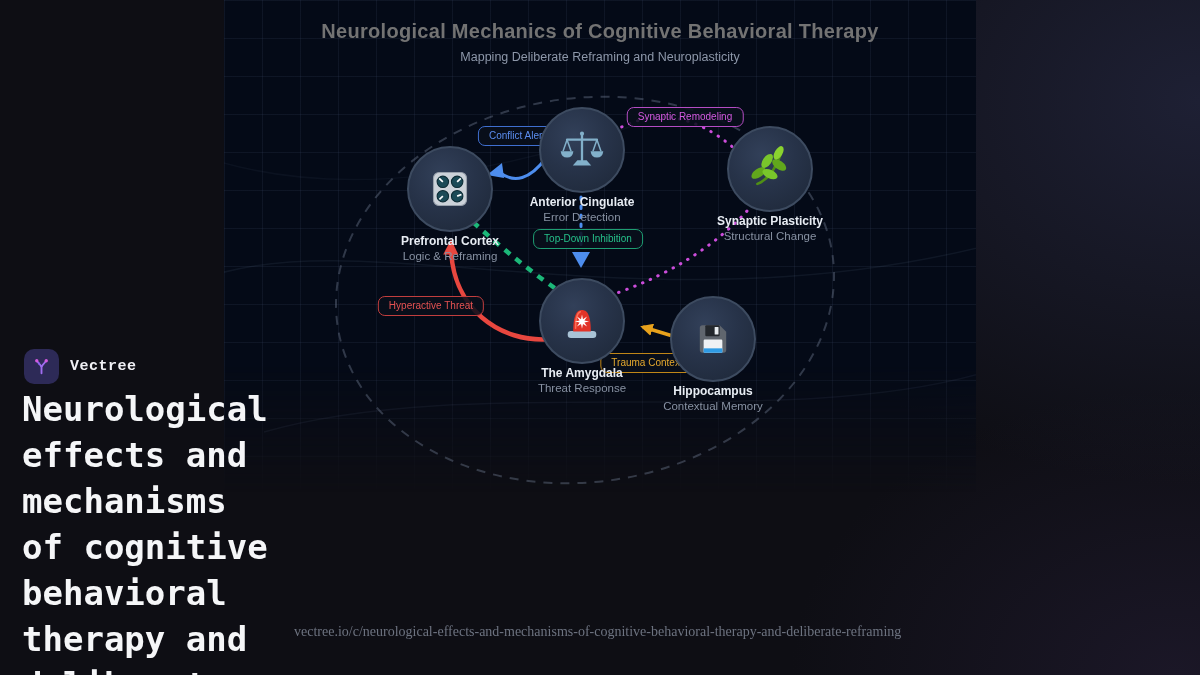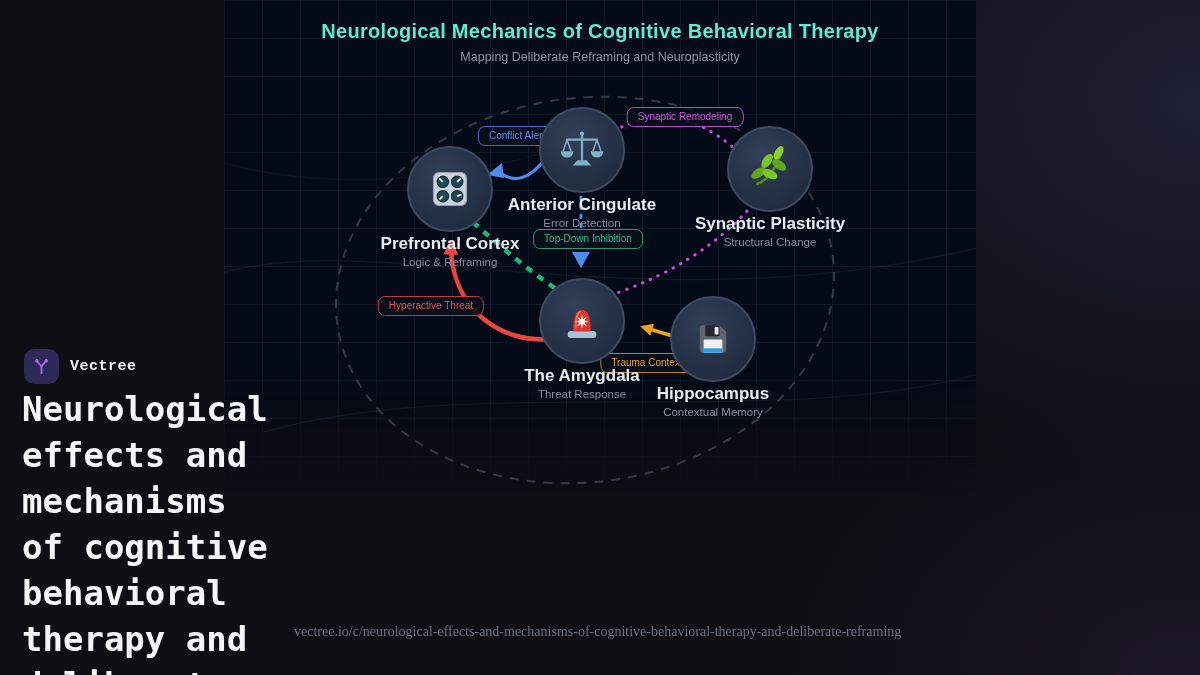"Neurological Mechanics of Cognitive" .title { color: #5eead4 -> #737373 }
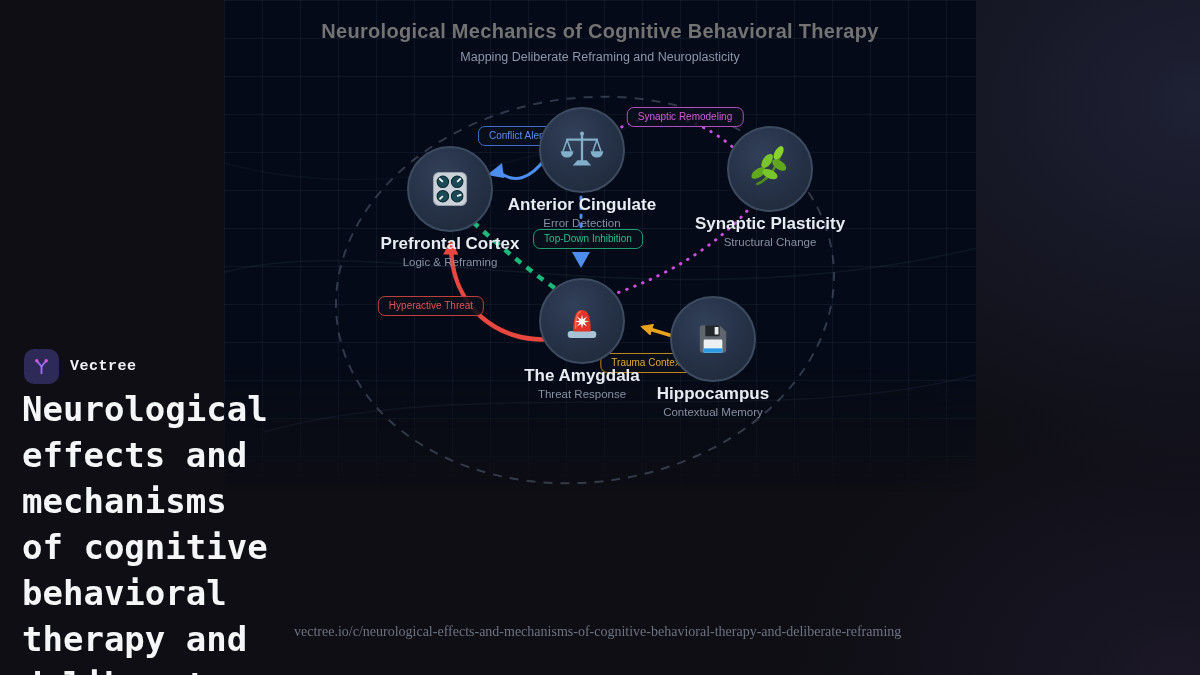"Anterior Cingulate" .nname { font-size: 17px -> 12px }
